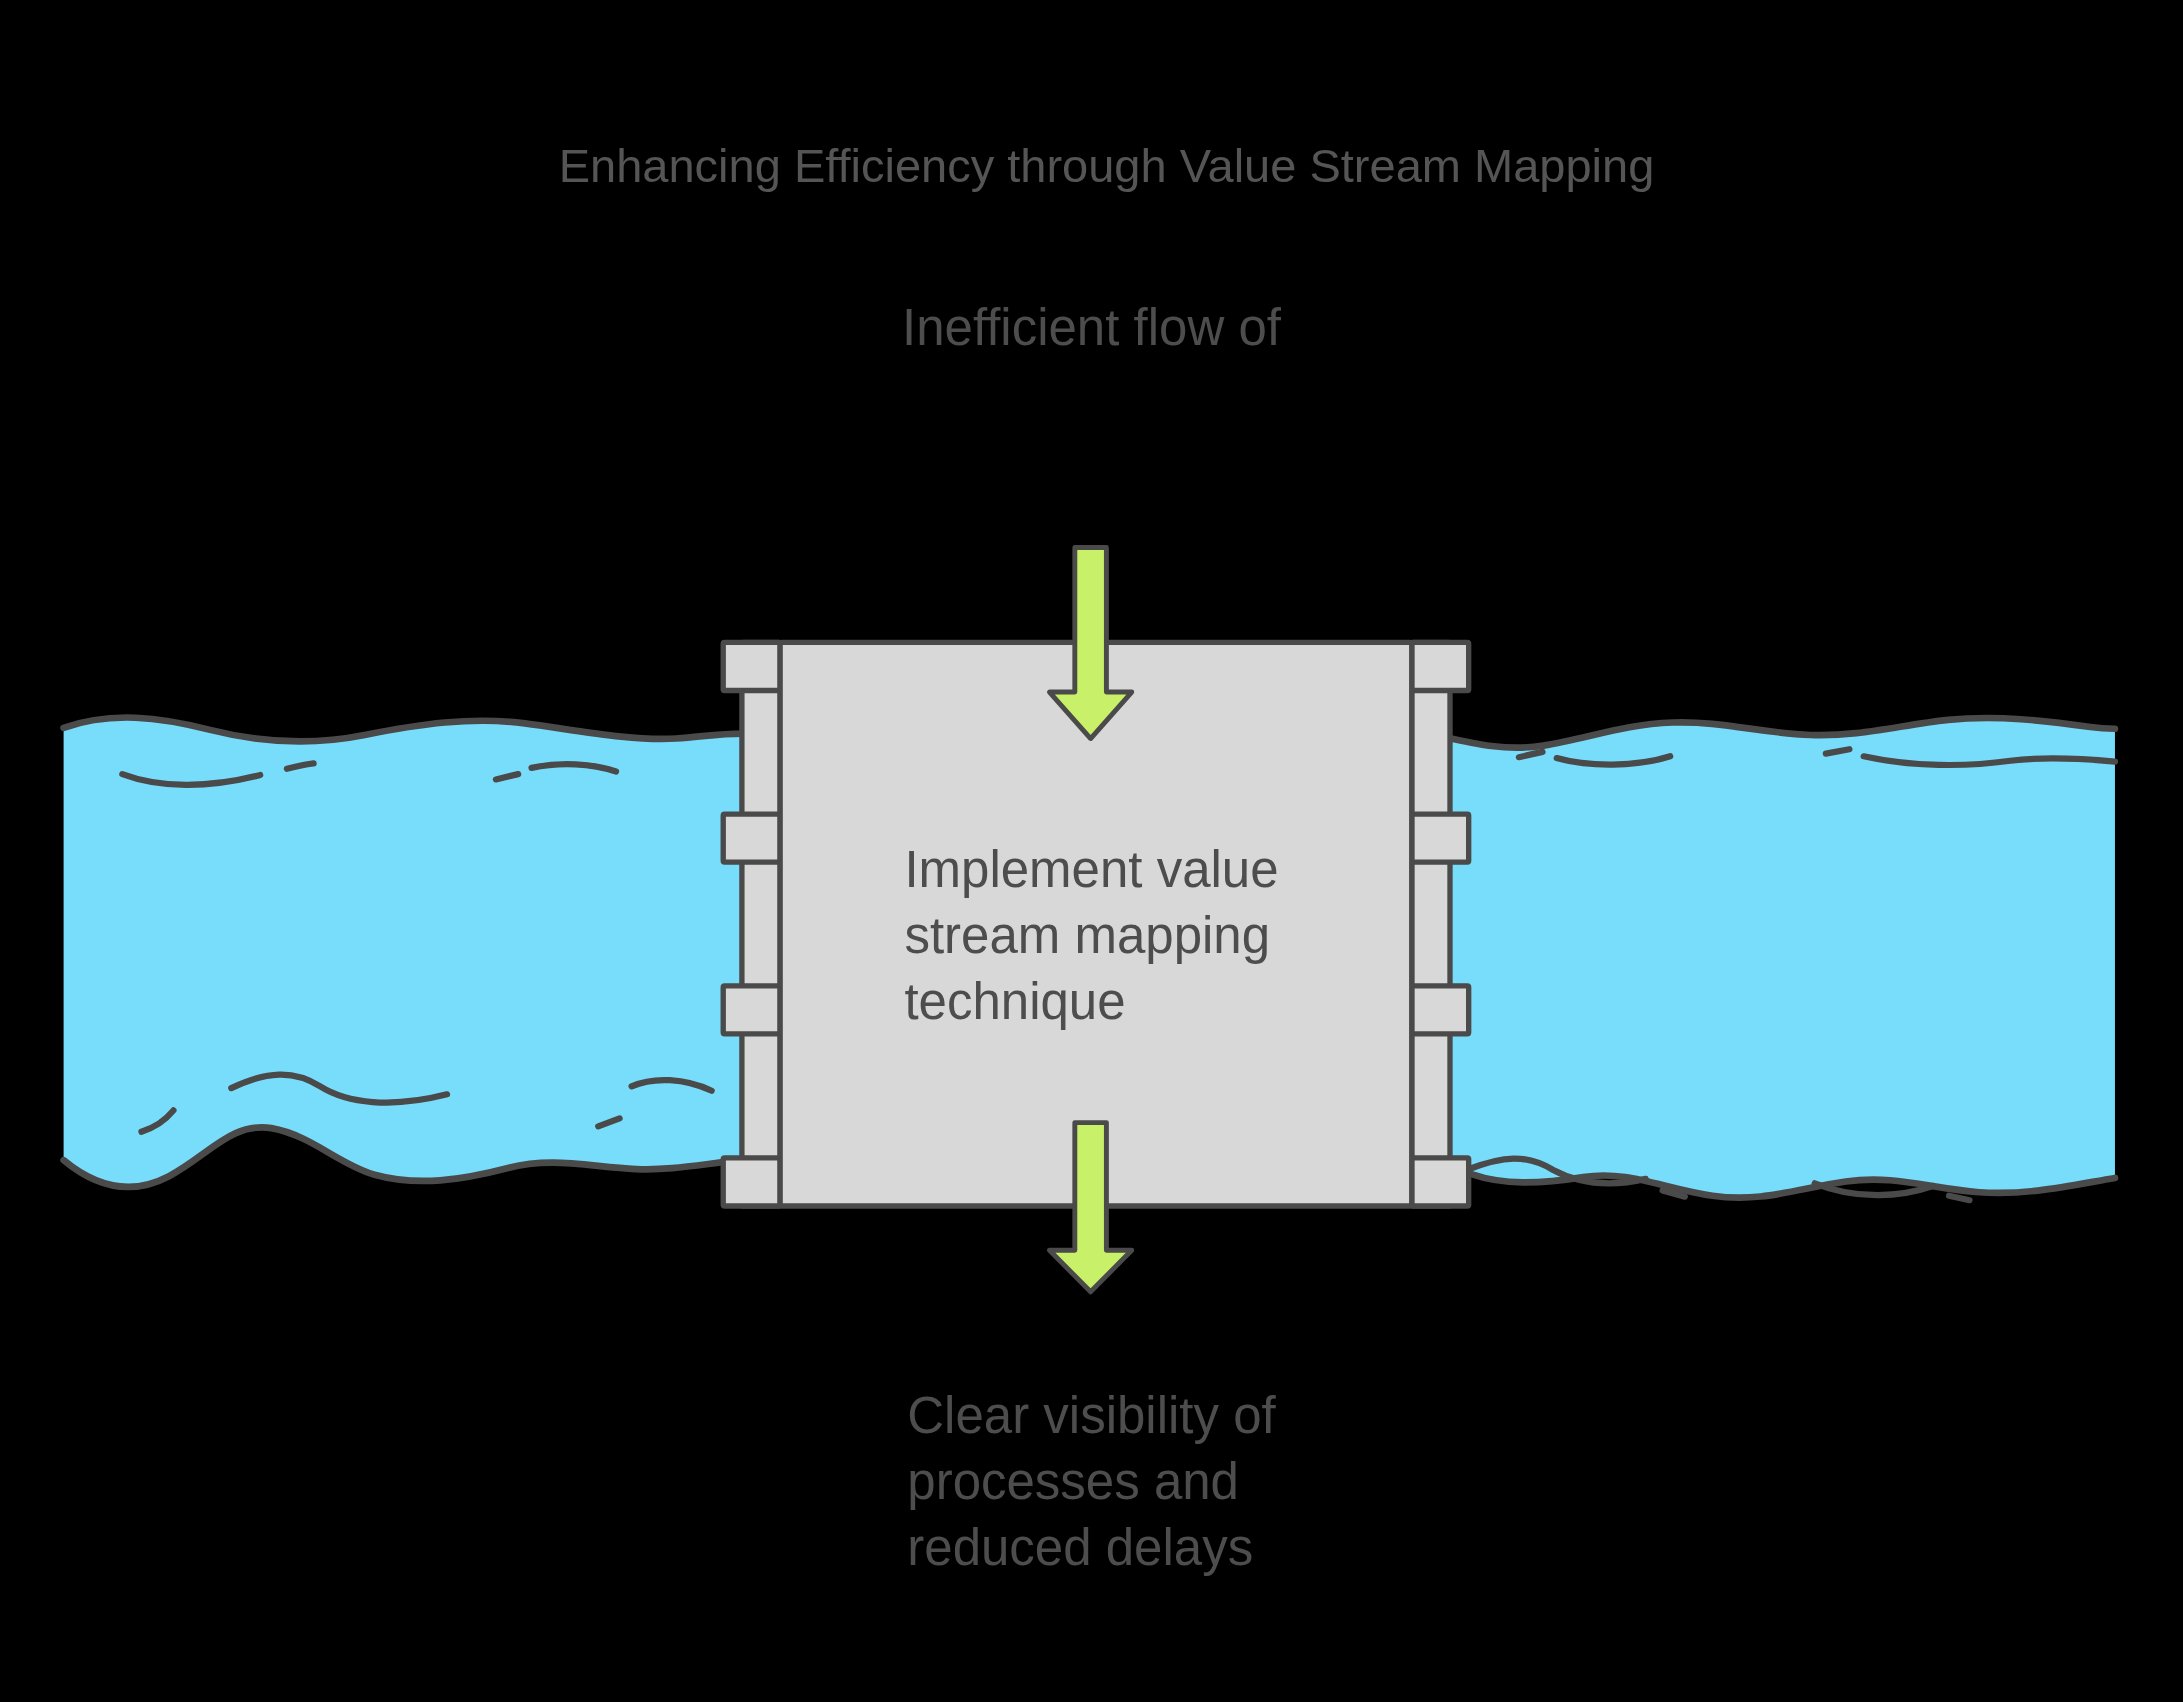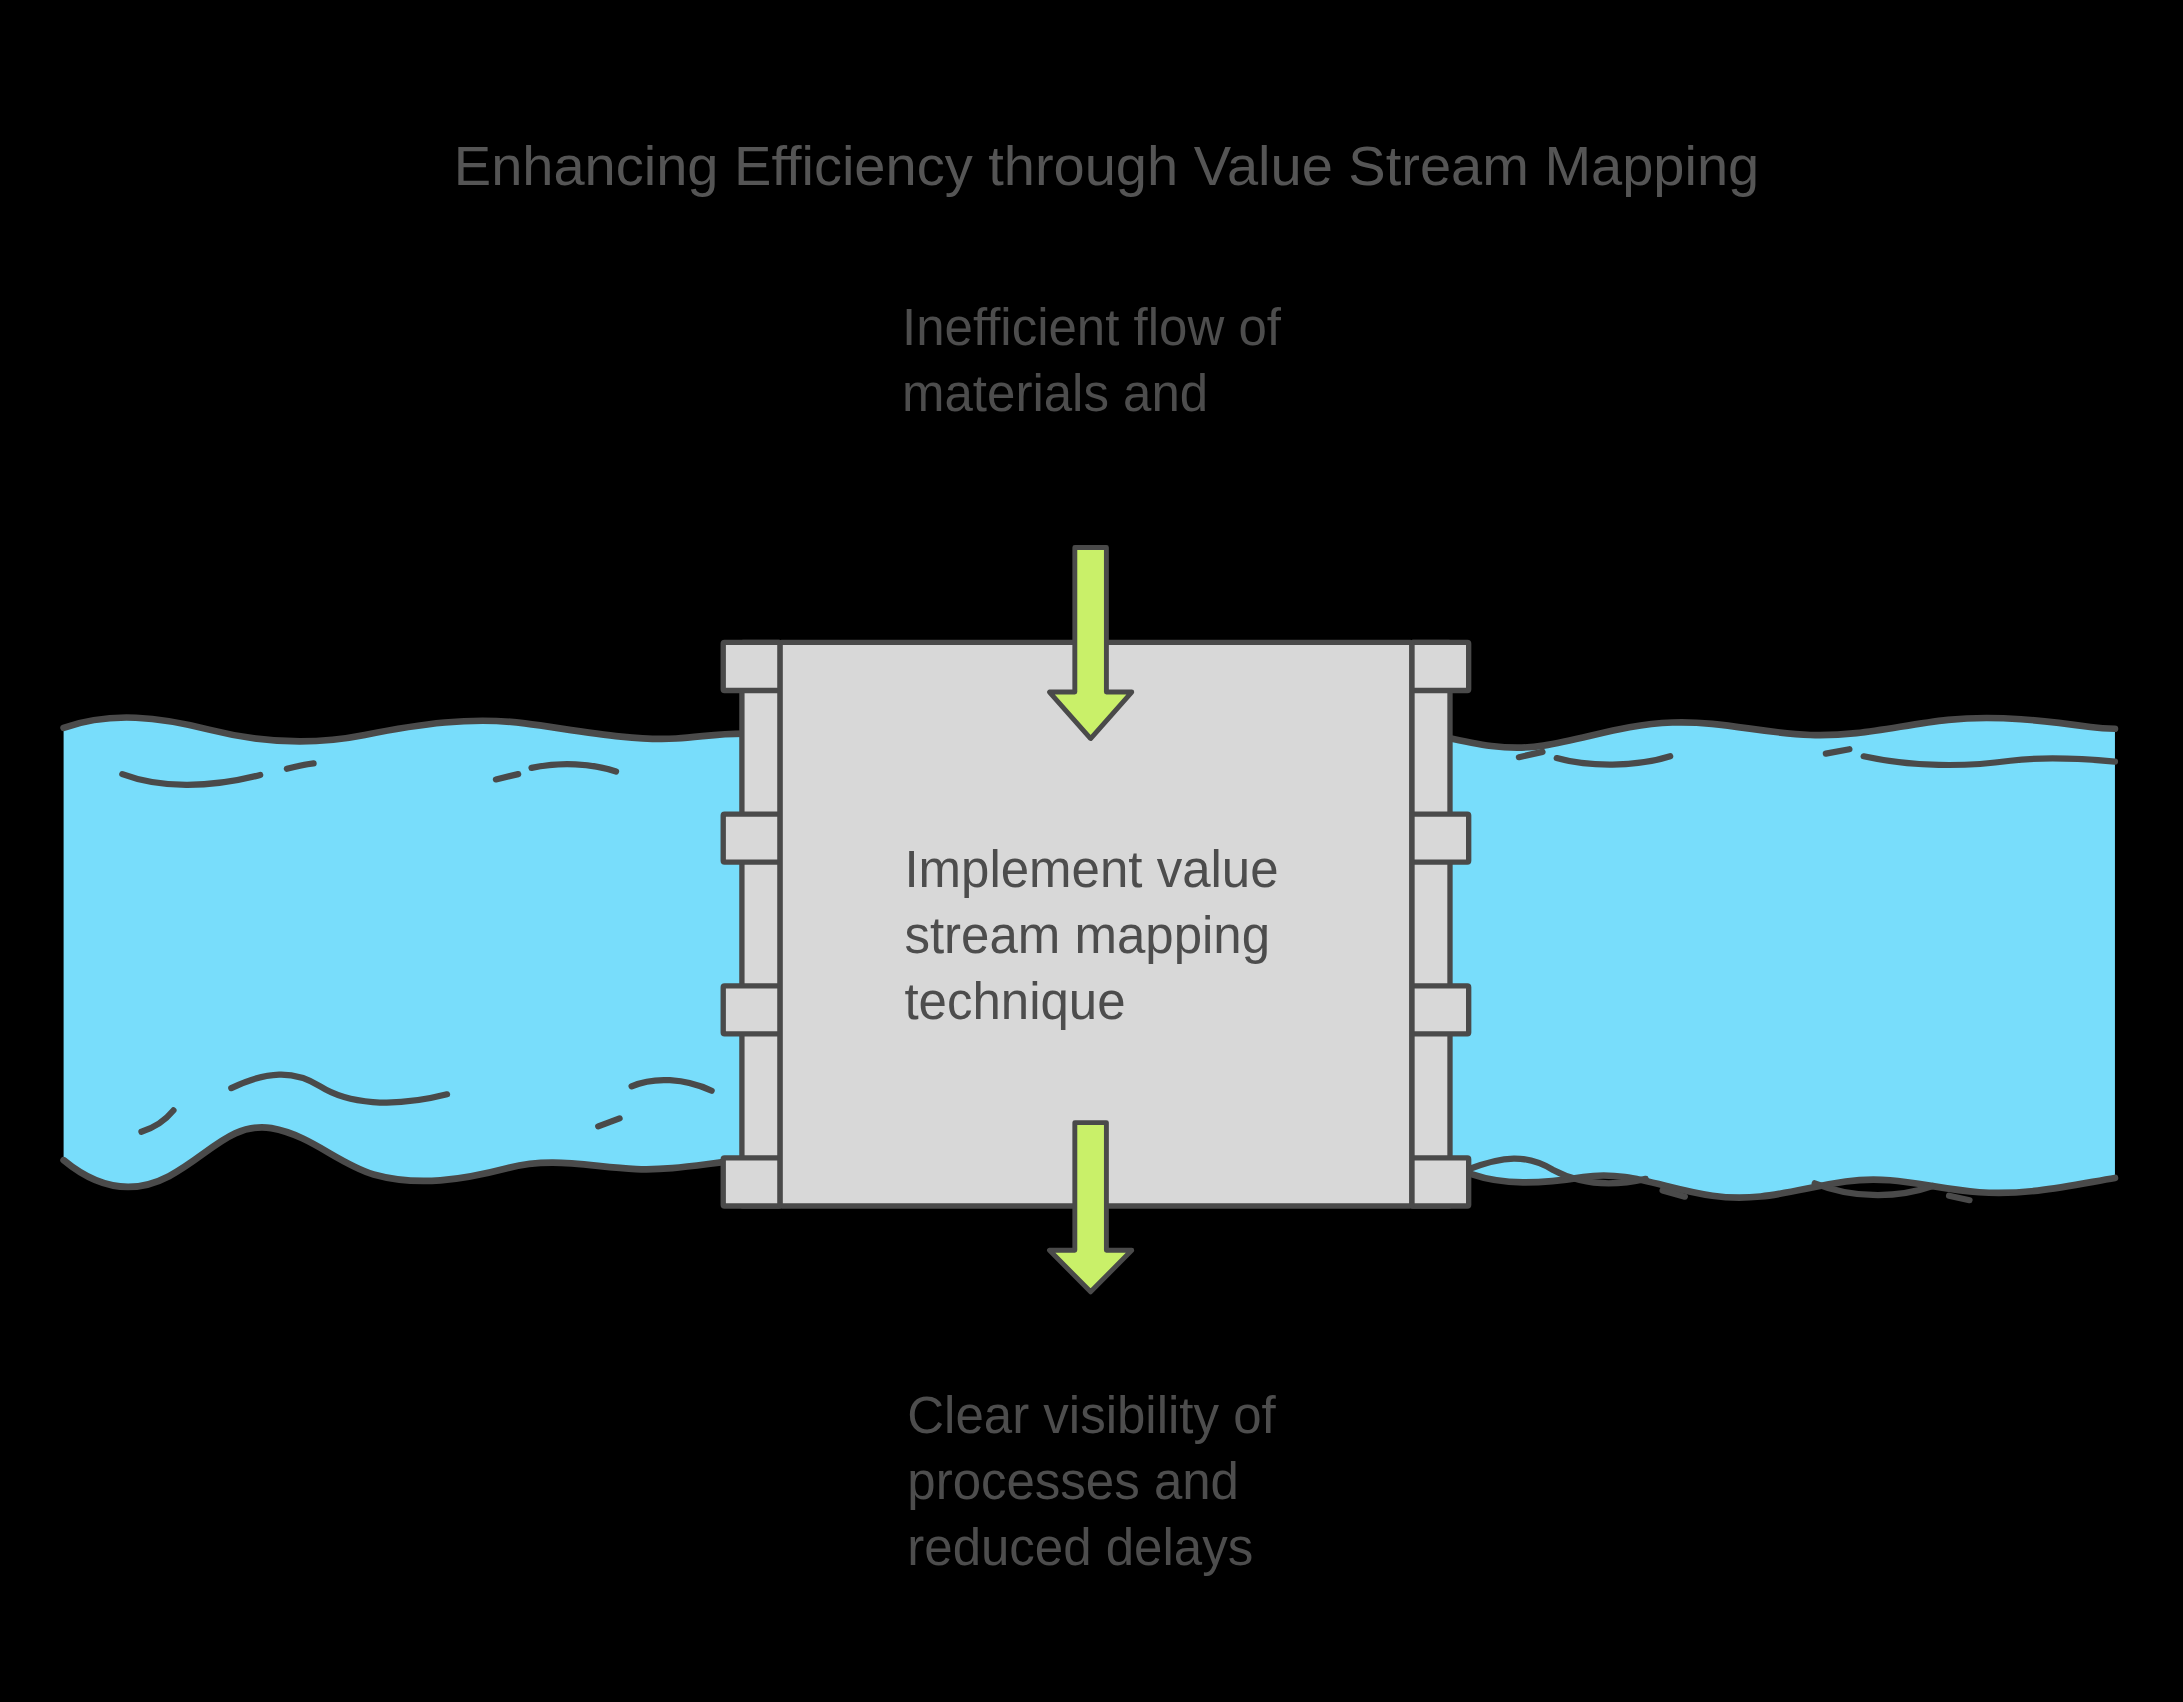"Enhancing Efficiency through Value" #page-title { font-size: 56px -> 47px }
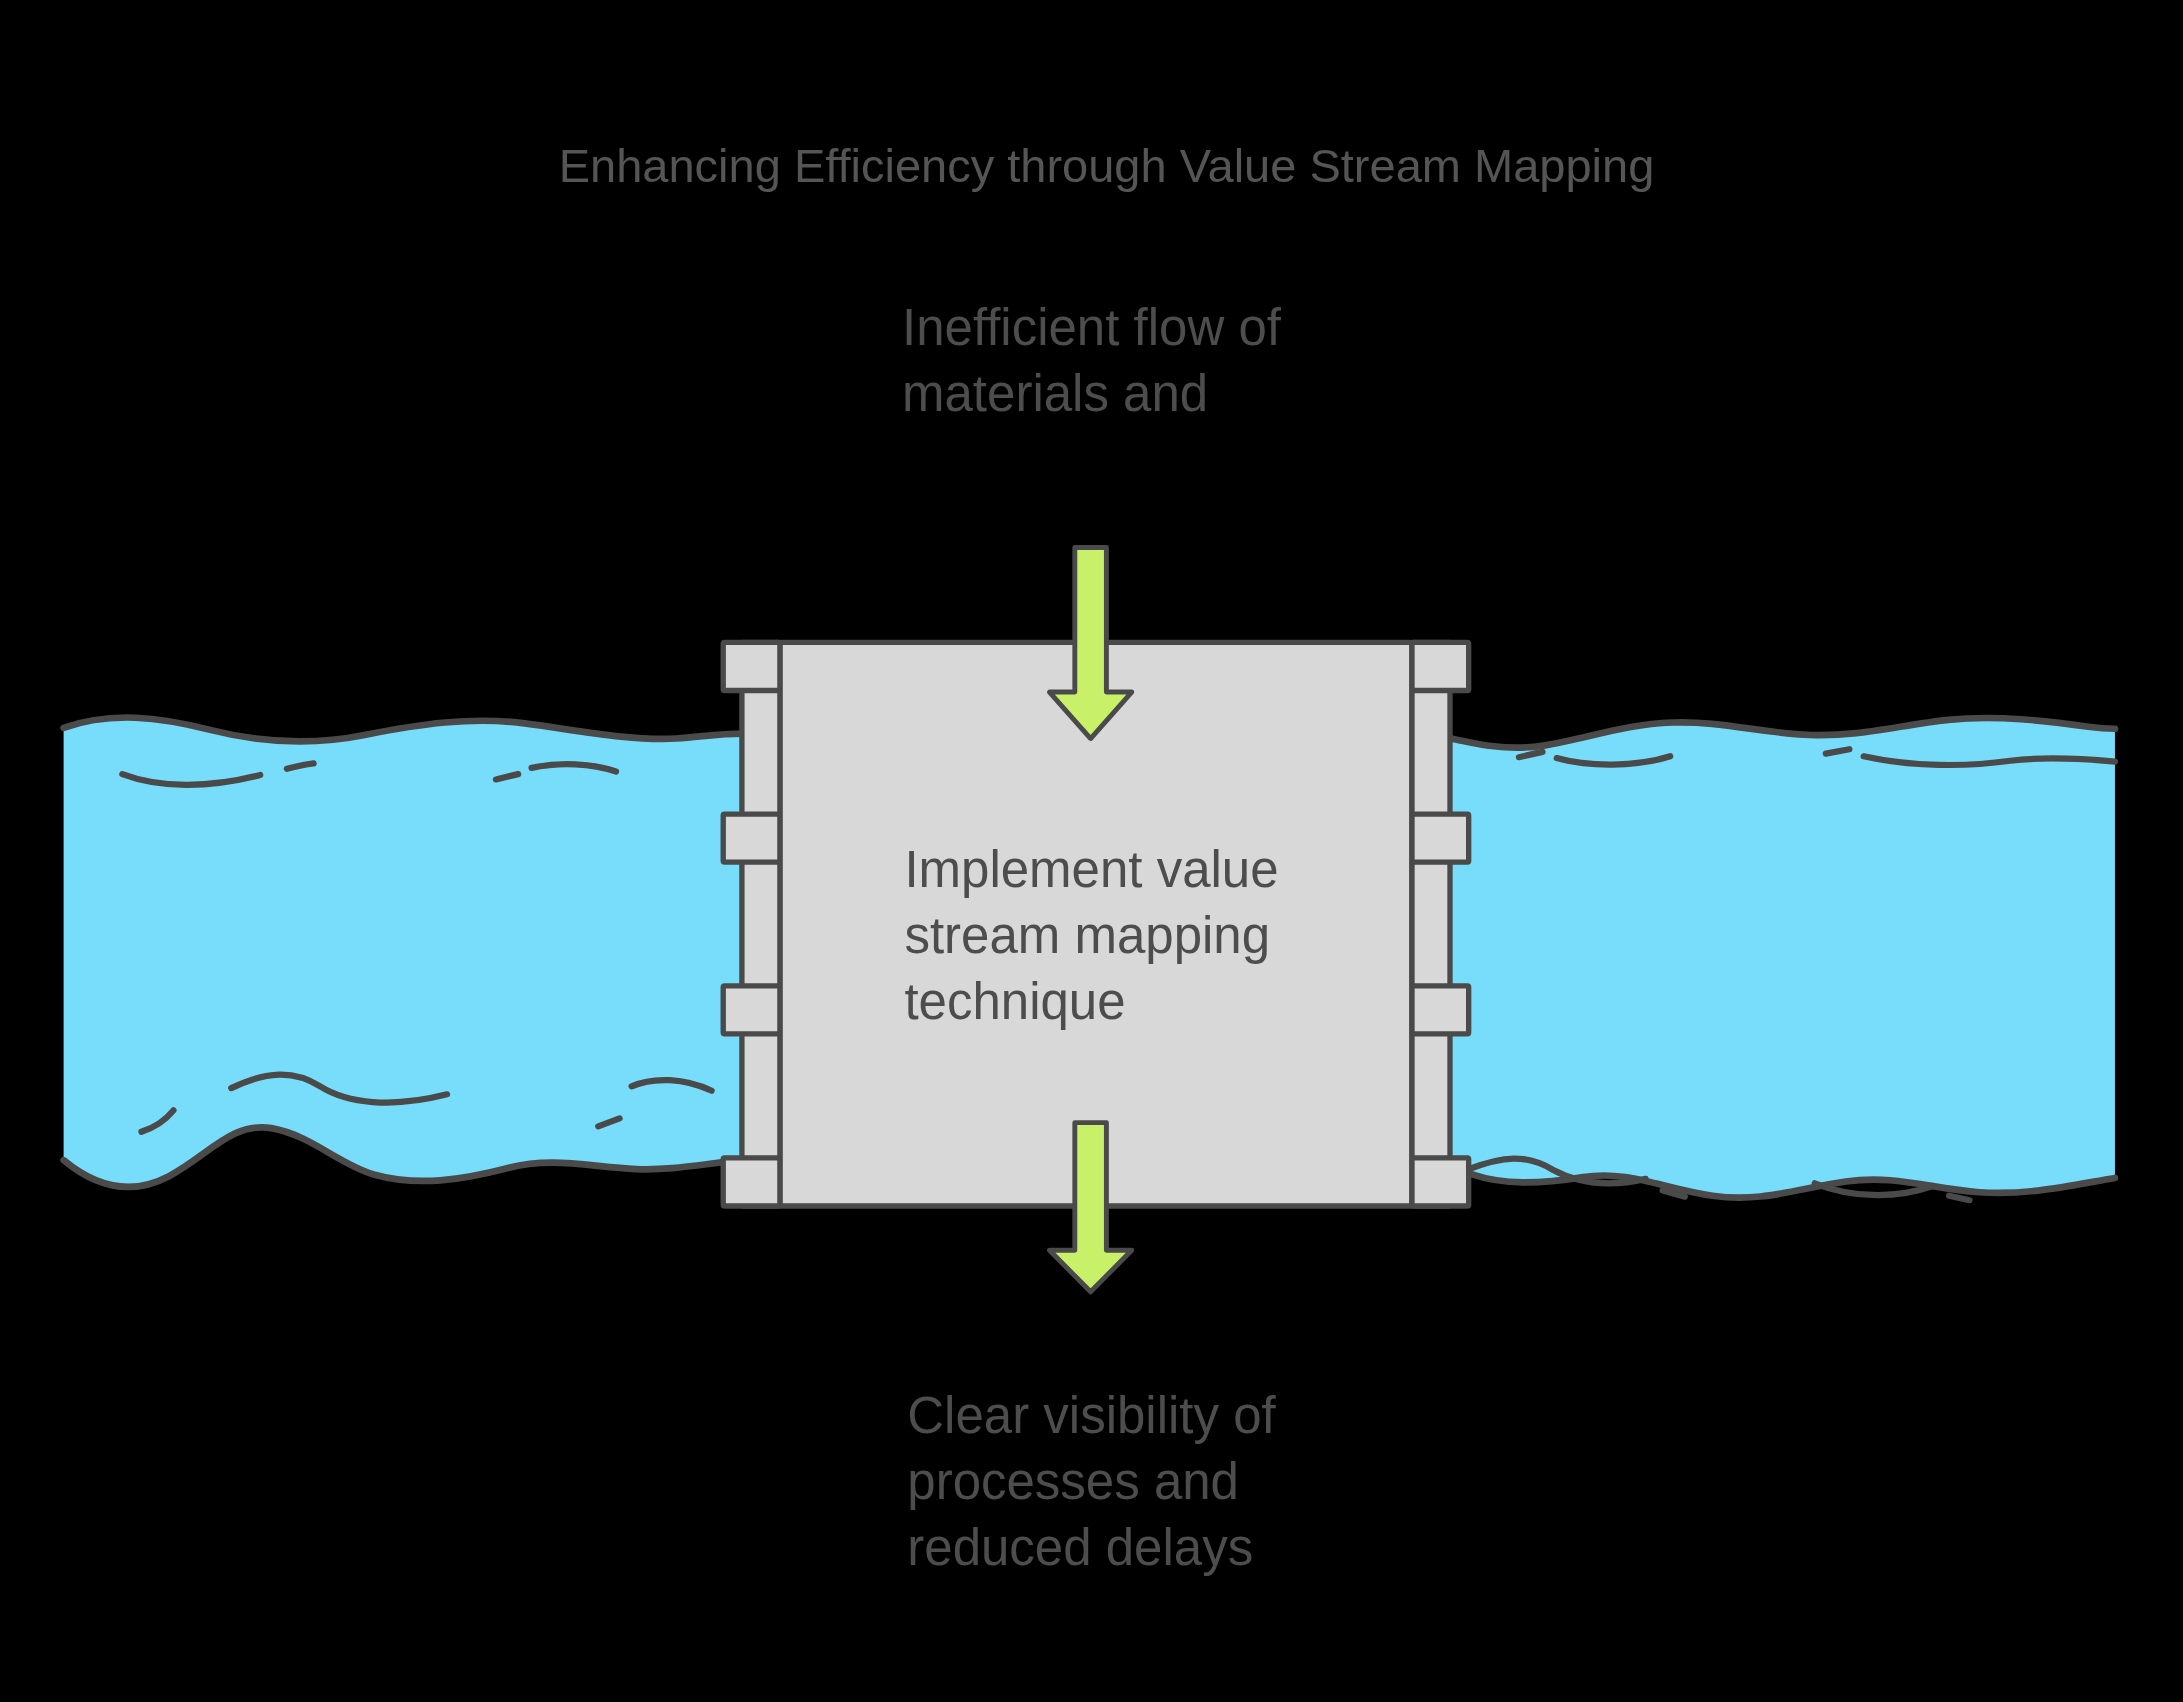"materials and" span { html: <span>materials and</span> -> none }
